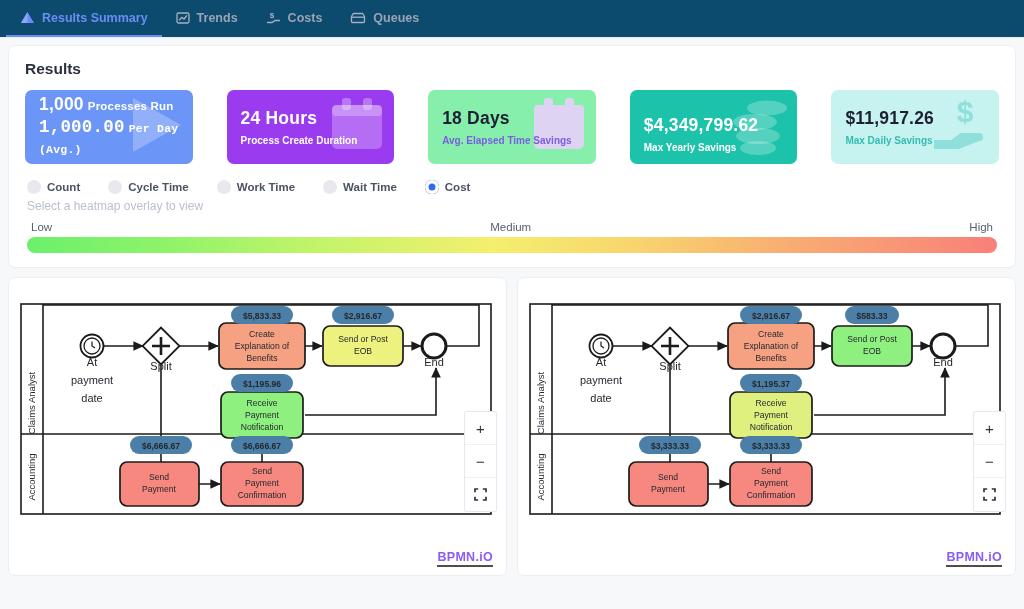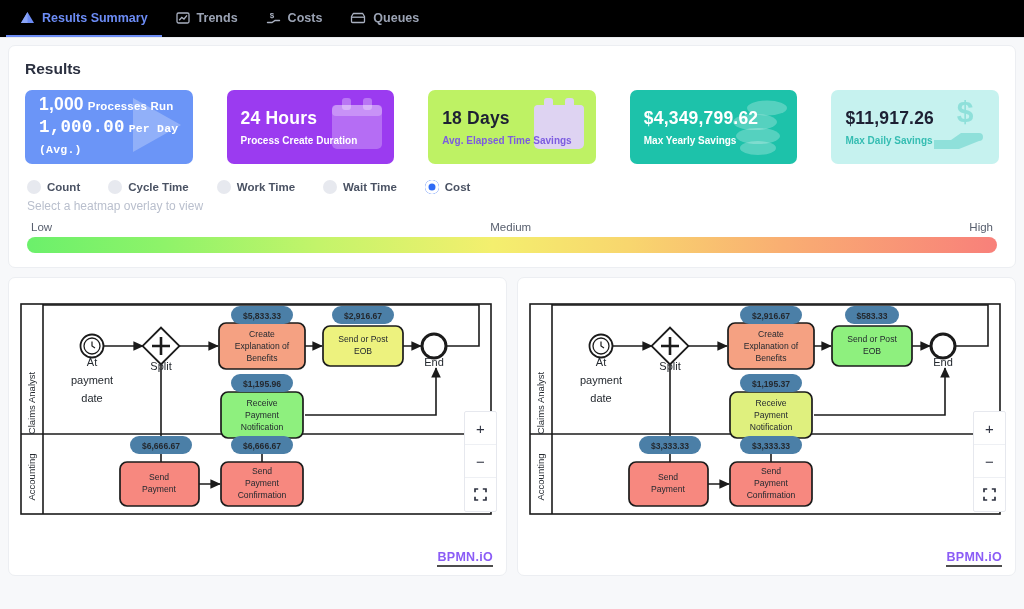"Results Summary" .tabbar { background: #000000 -> #0c4a6e }
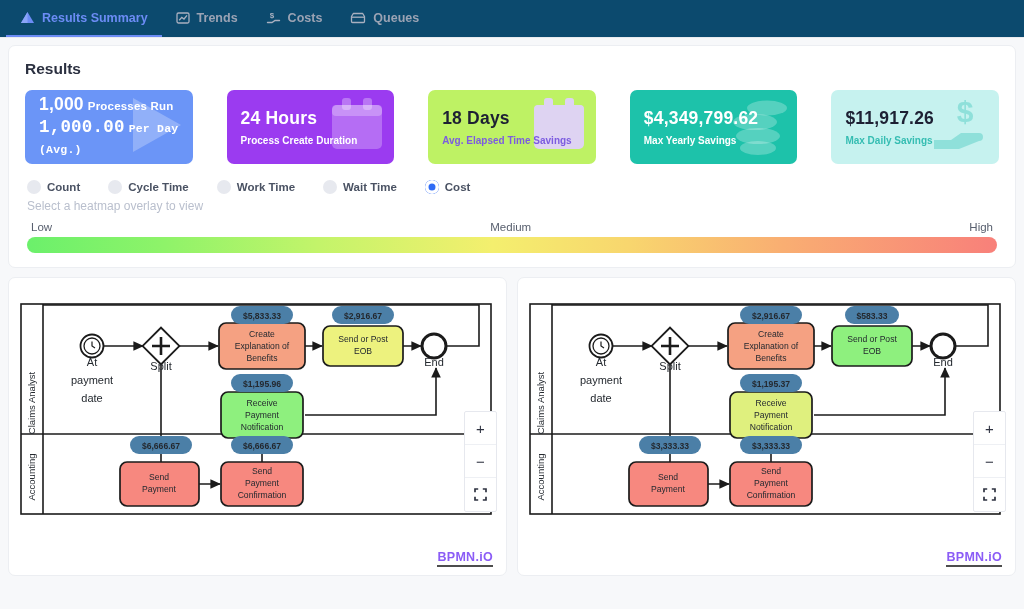"18 Days" .stat-lav { background: #bef264 -> #86efac }
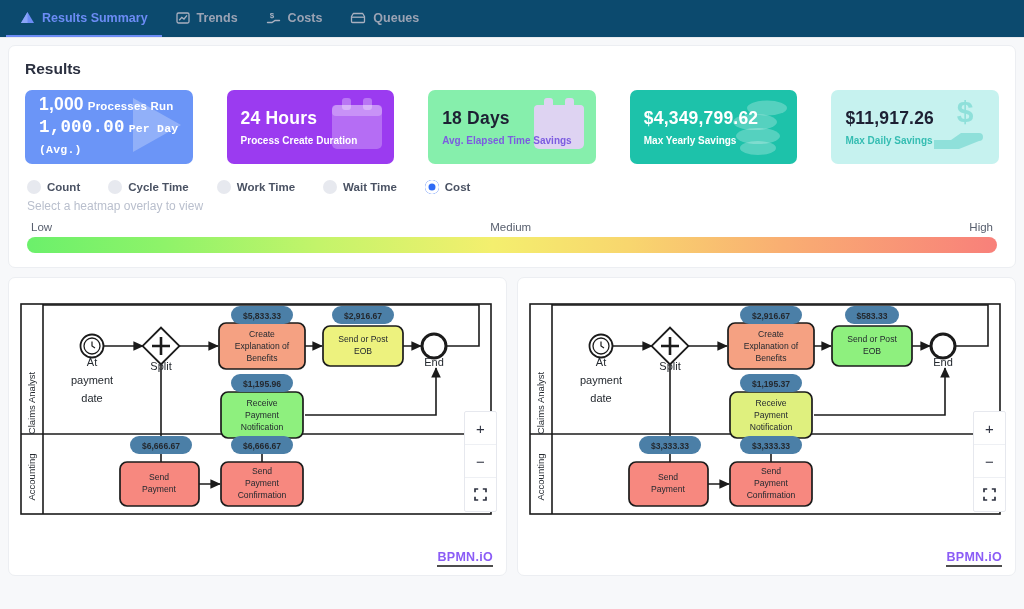"$4,349,799.62" .stat-teal { justify-content: none -> flex-end }
